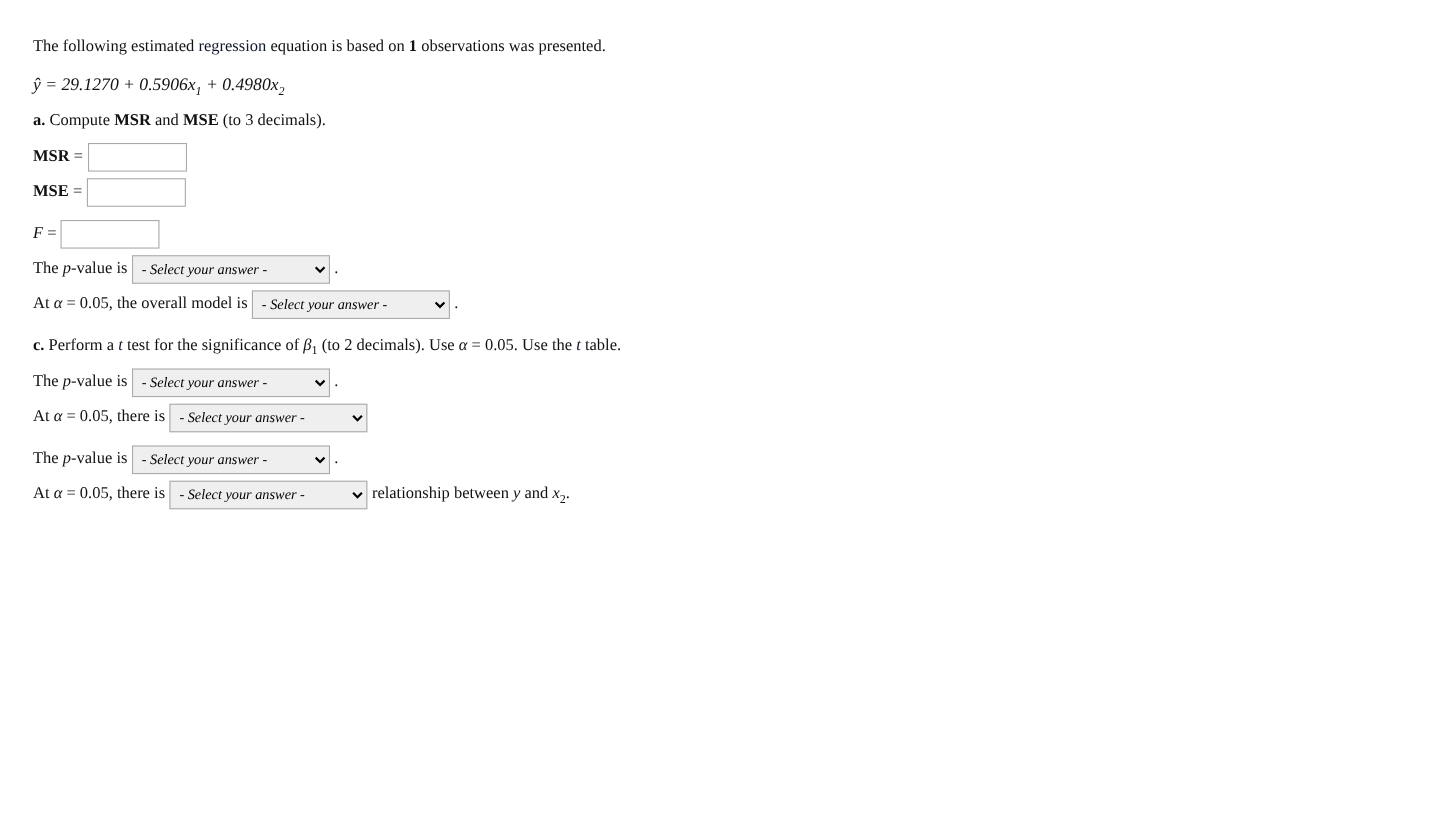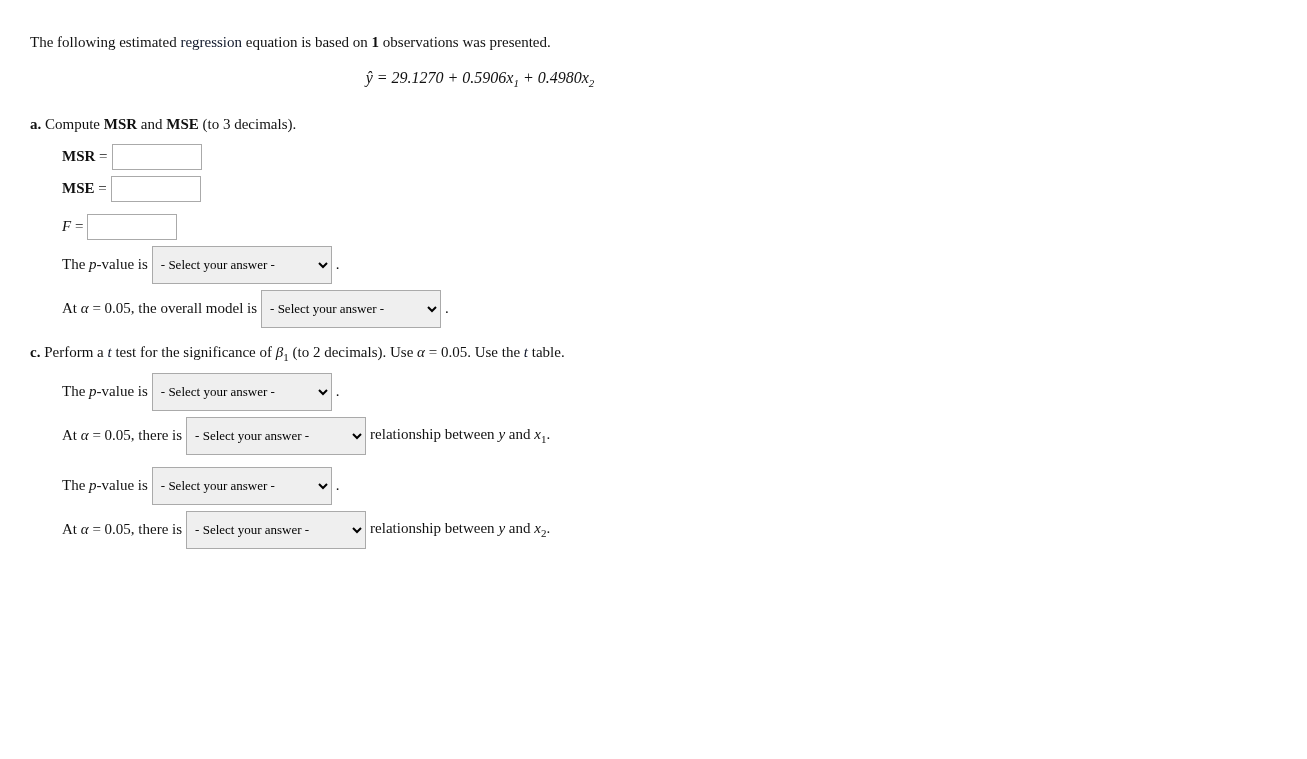"ŷ = 29.1270 + 0.5906x1" .math-block { margin: 8px 0 14px 0 -> 8px 0 0 0; text-align: center -> left }
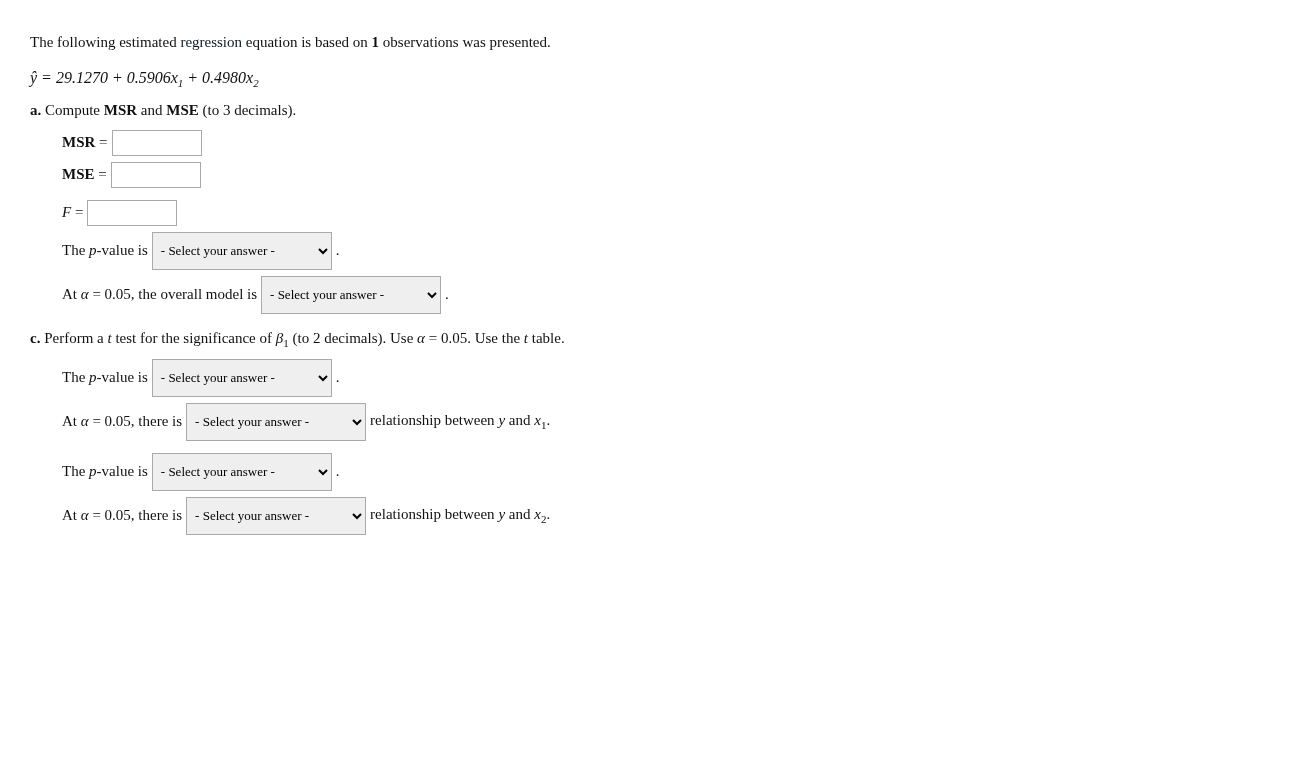"MSR =" .row { margin-left: 32px -> none }
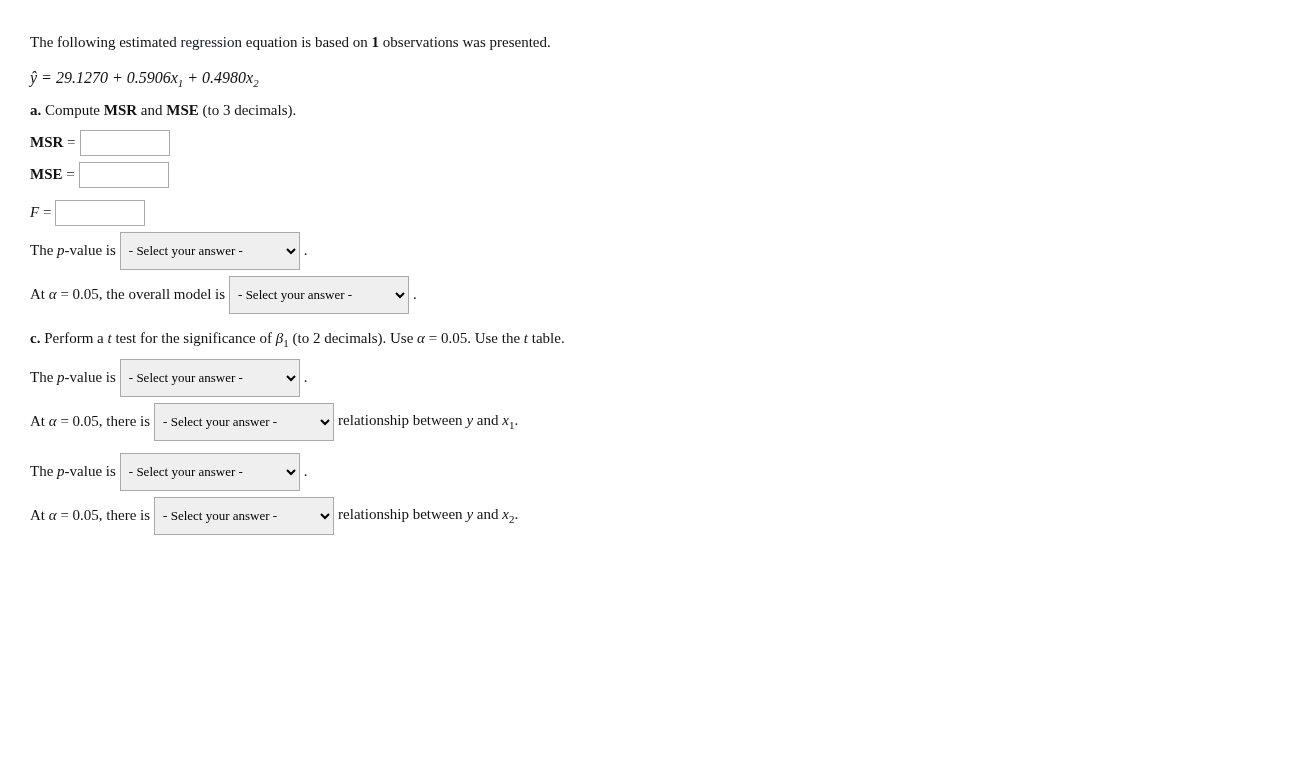"- Select your answer -" select { font-style: none -> italic; height: 38px -> 26px }
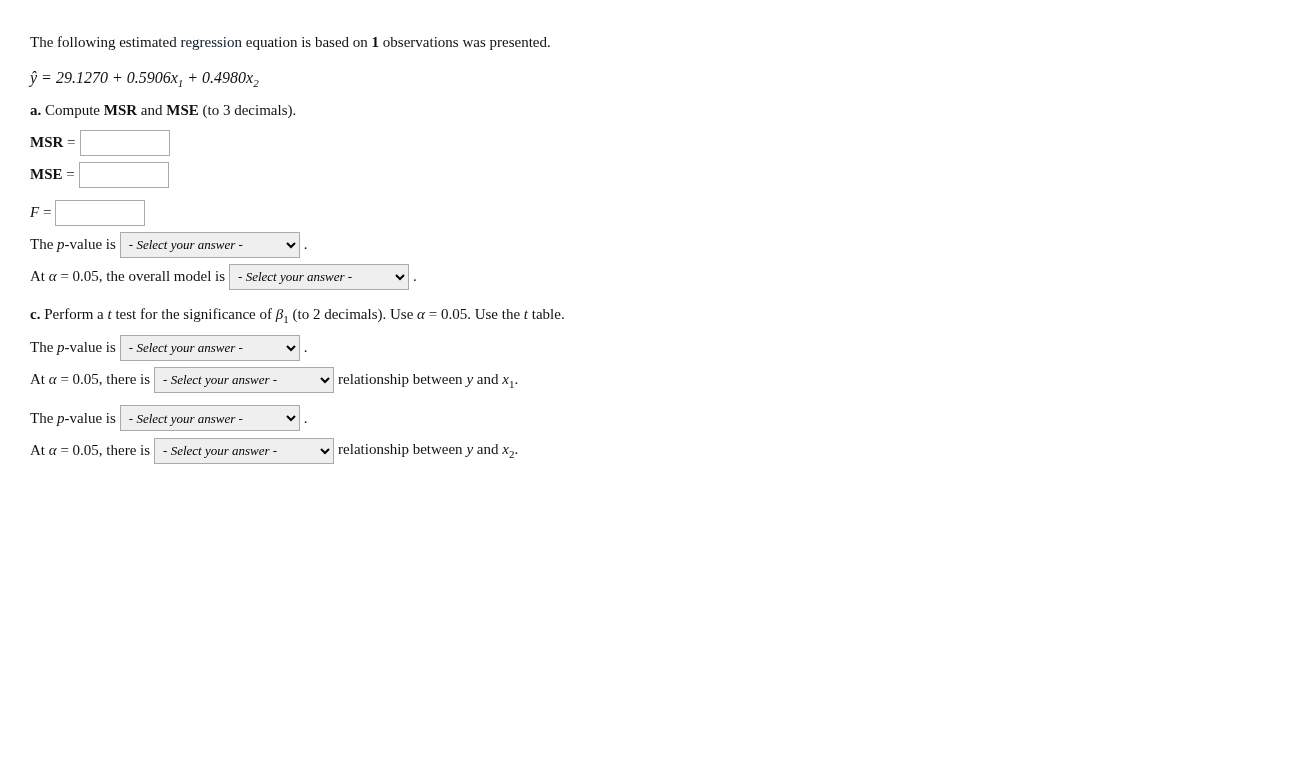"relationship between y and x1." span { html: <span>relationship between <em>y</em> and <em>x</em><sub>1</sub>.</span> -> none }
